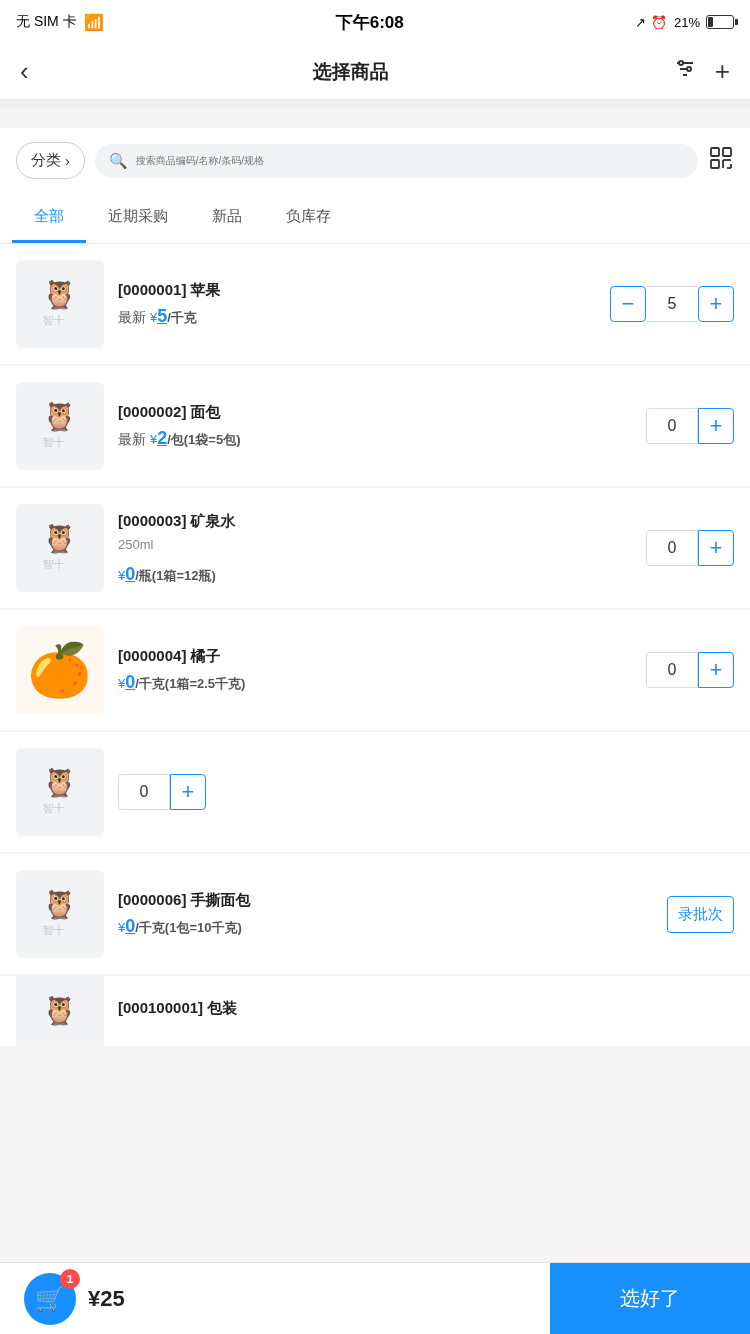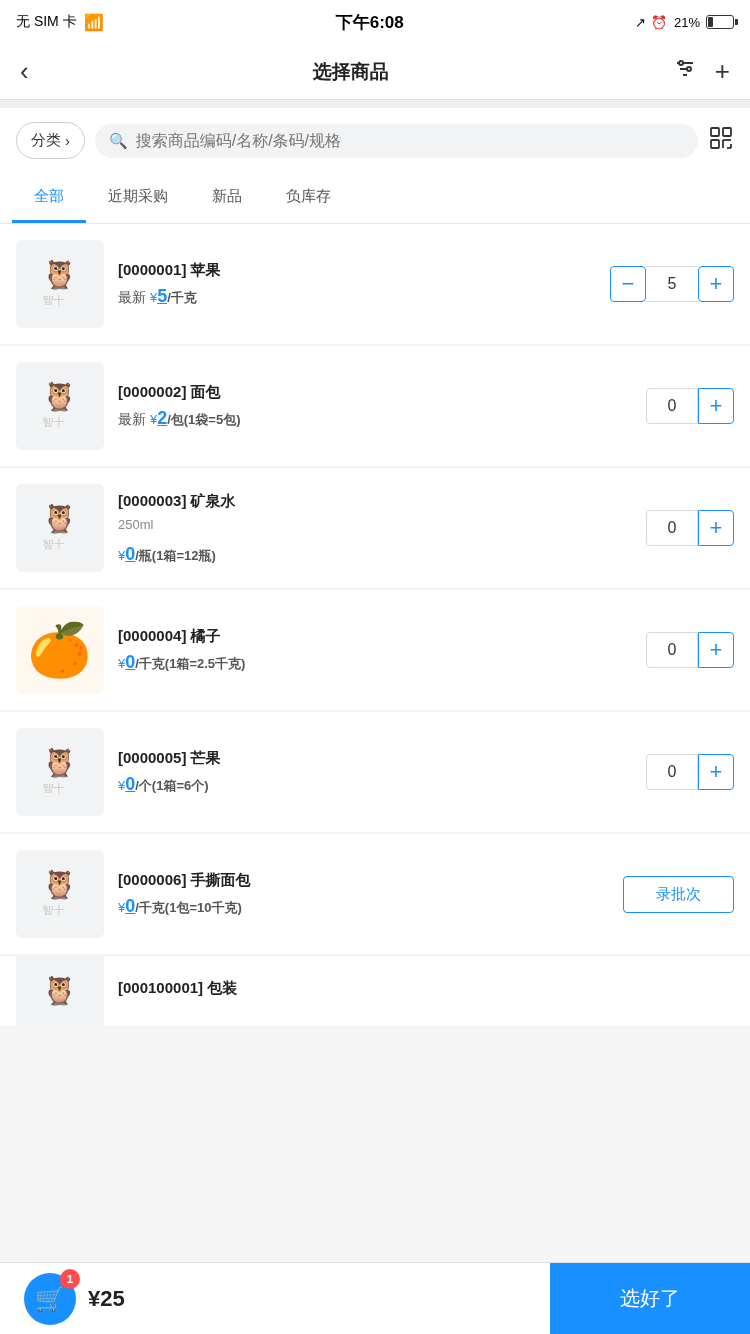"分类" .filter-bar { margin-top: none -> 20px }
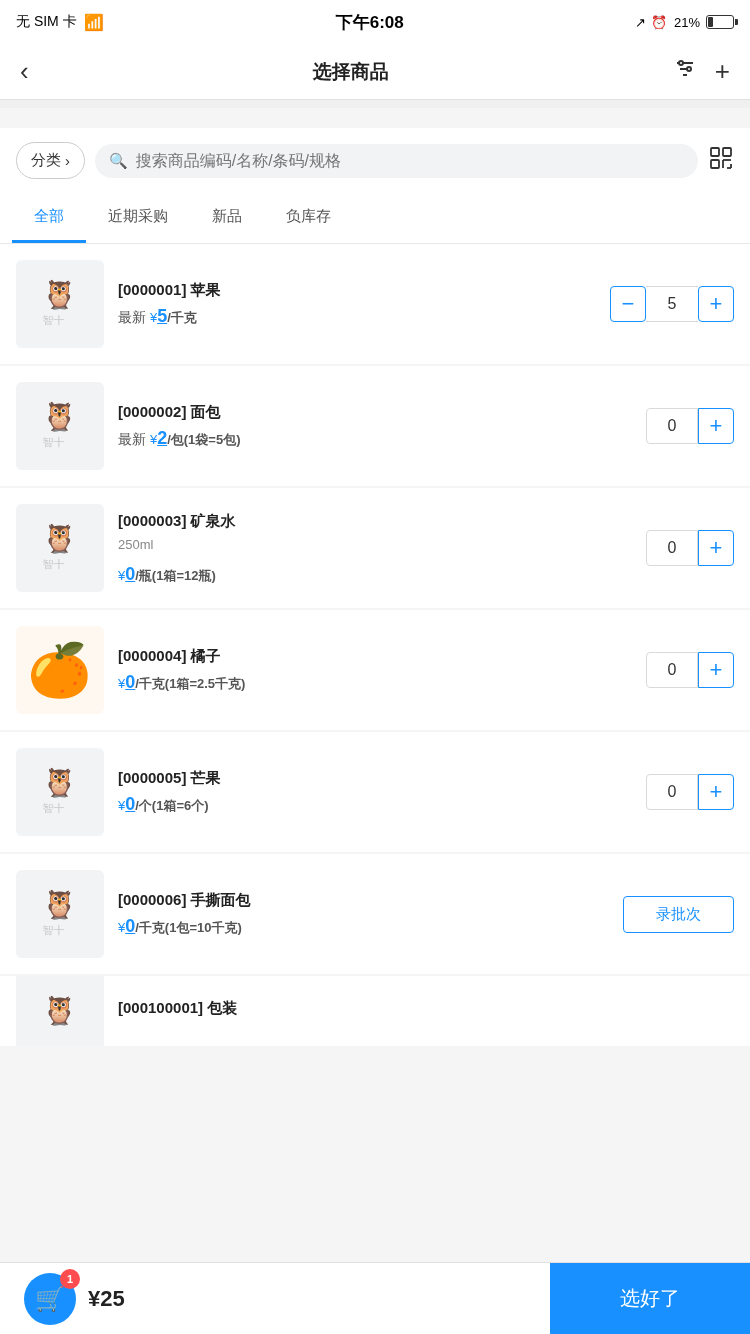"搜索商品编码/名称/条码/规格" .search-input { font-size: 16px -> 10px }
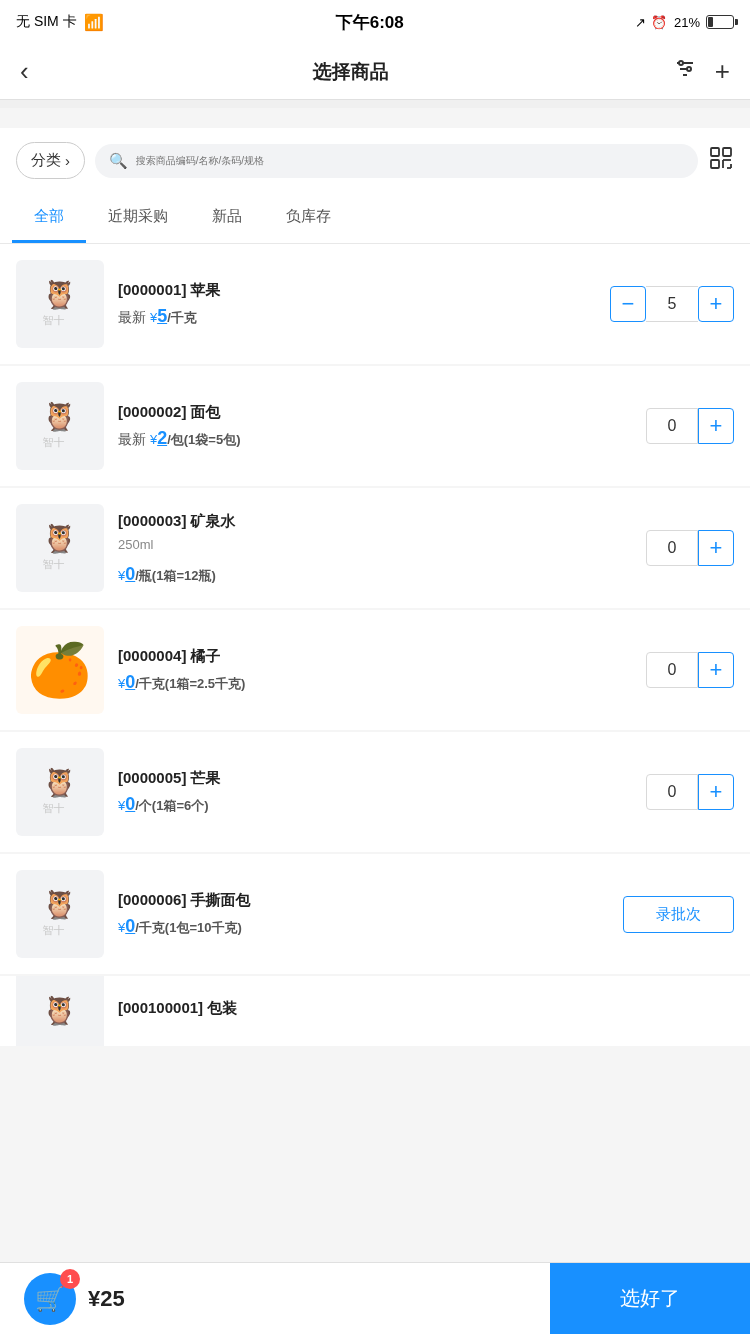"[0000005] 芒果" div.product-info { html: <div> <div> <span>[</span><span>0000005</span><span>] </span><span>芒果</span> </div> <div> <span>¥</span><span>0</span><span>/个(1箱=6个)</span> </div> </div> -> none }
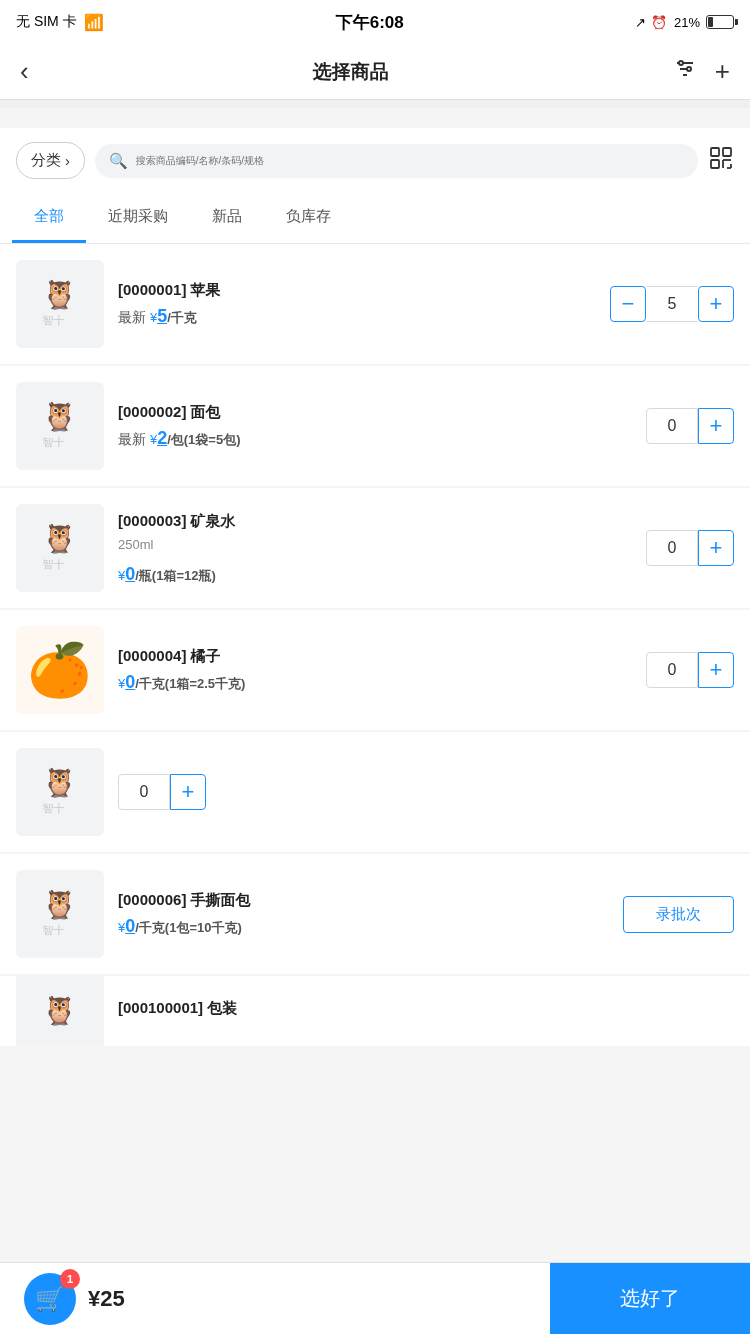"录批次" .batch-btn { padding: 8px 32px -> 8px 10px }
